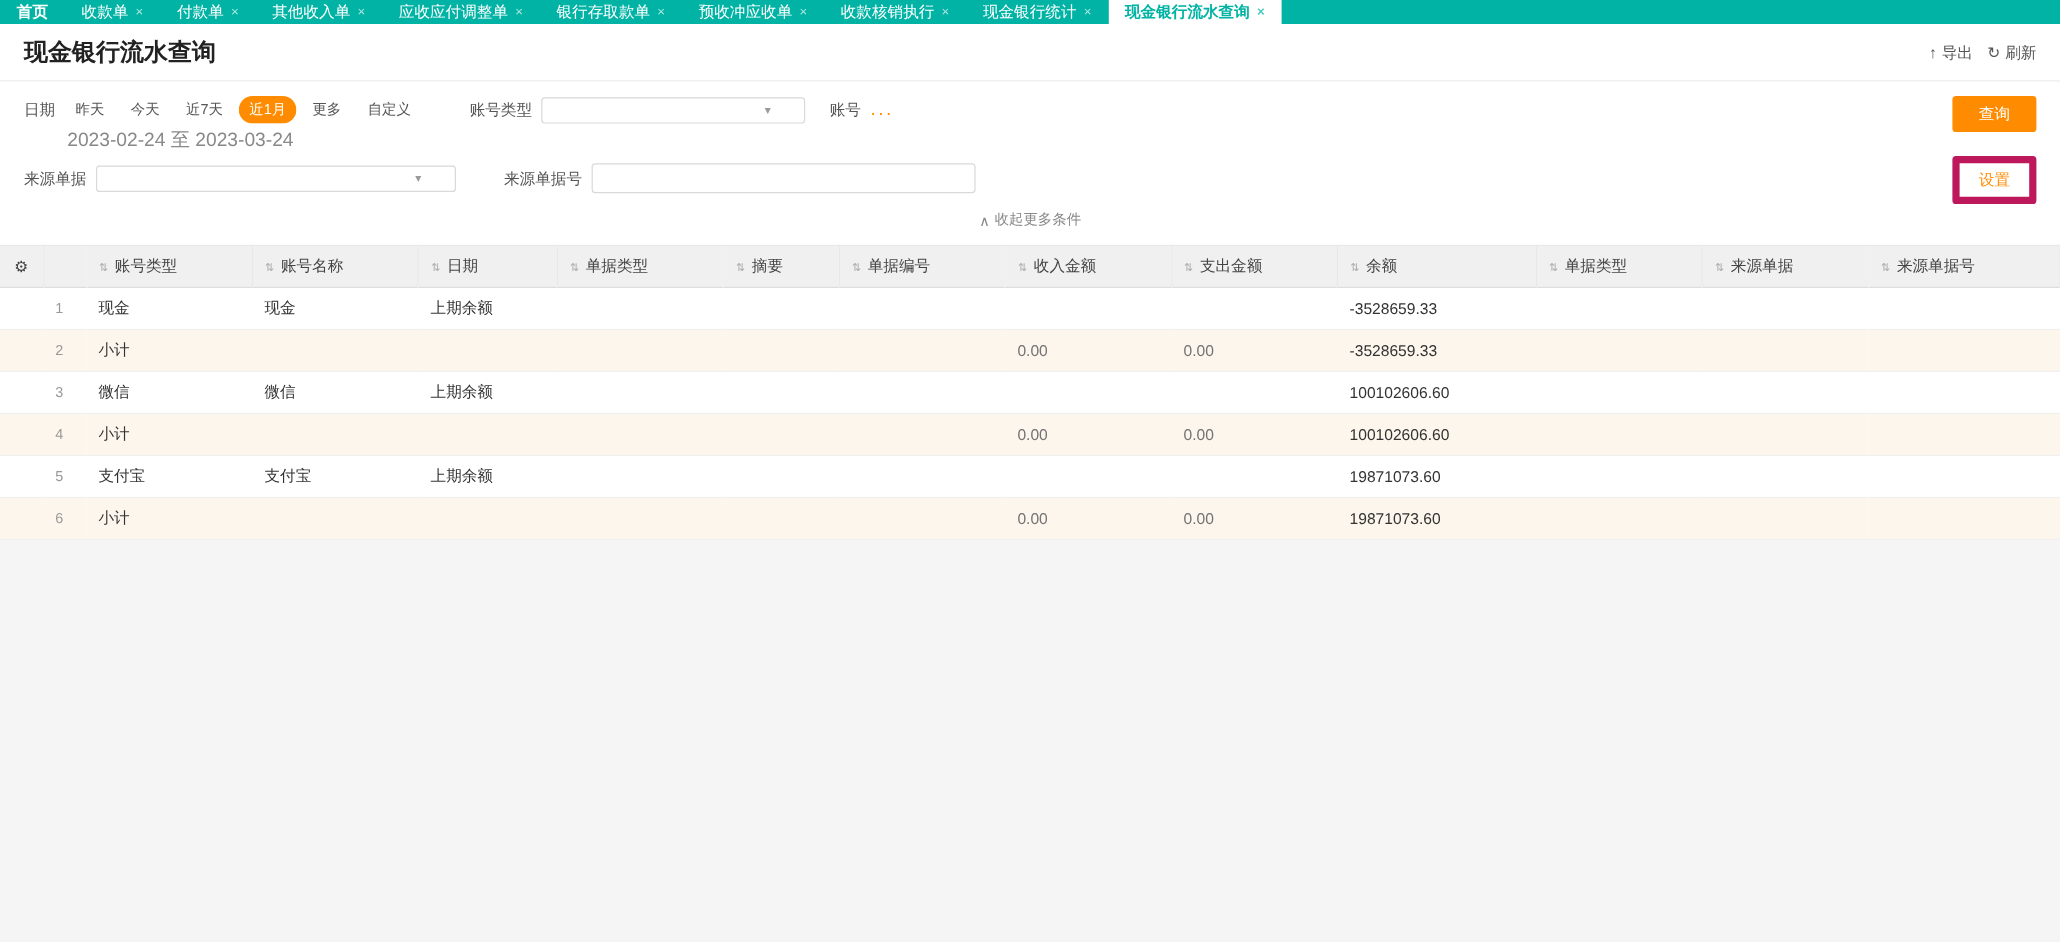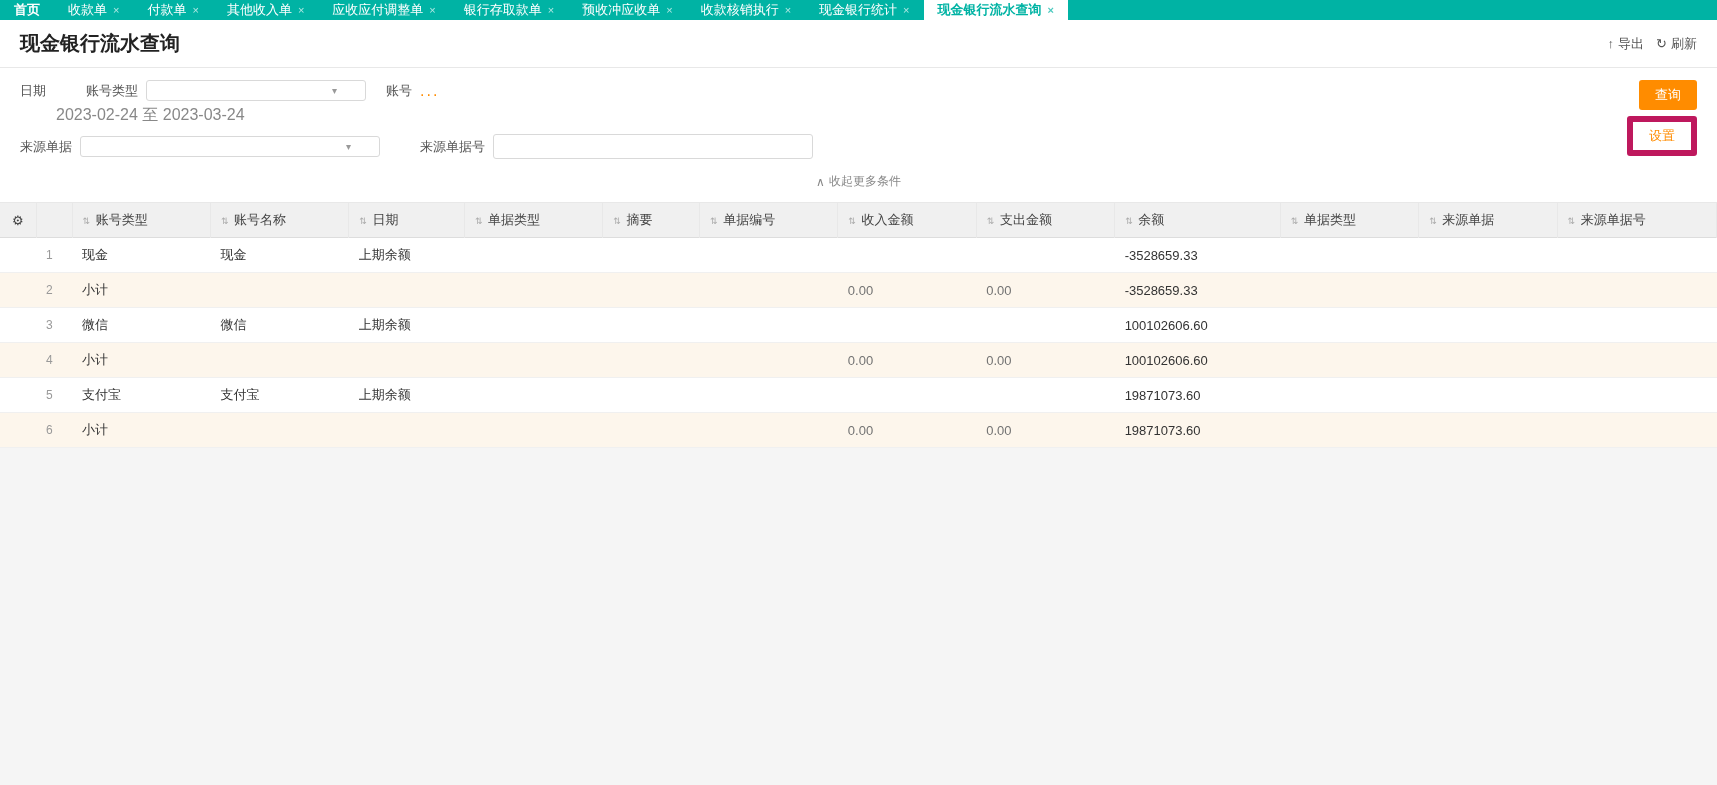"昨天" div.date-buttons { html: none -> <div> <span>昨天</span> <span>今天</span> <span>近7天</span> <span>近1月</span> <span>更多</span> <span>自定义</span> </div> }
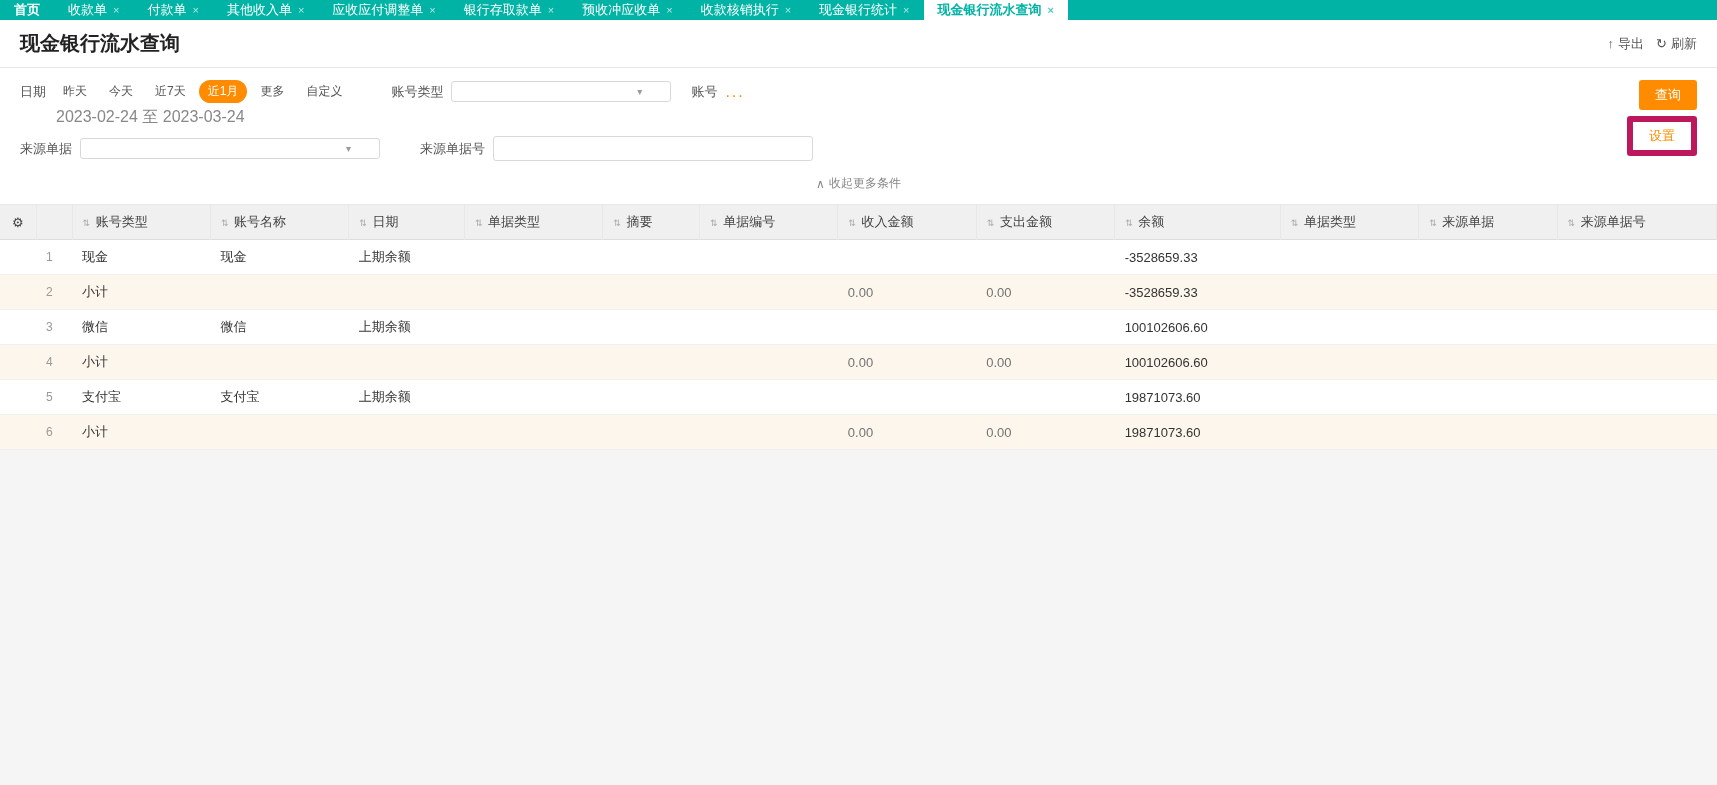"查询" .btn-col { align-items: flex-end -> none; gap: 6px -> 20px }
